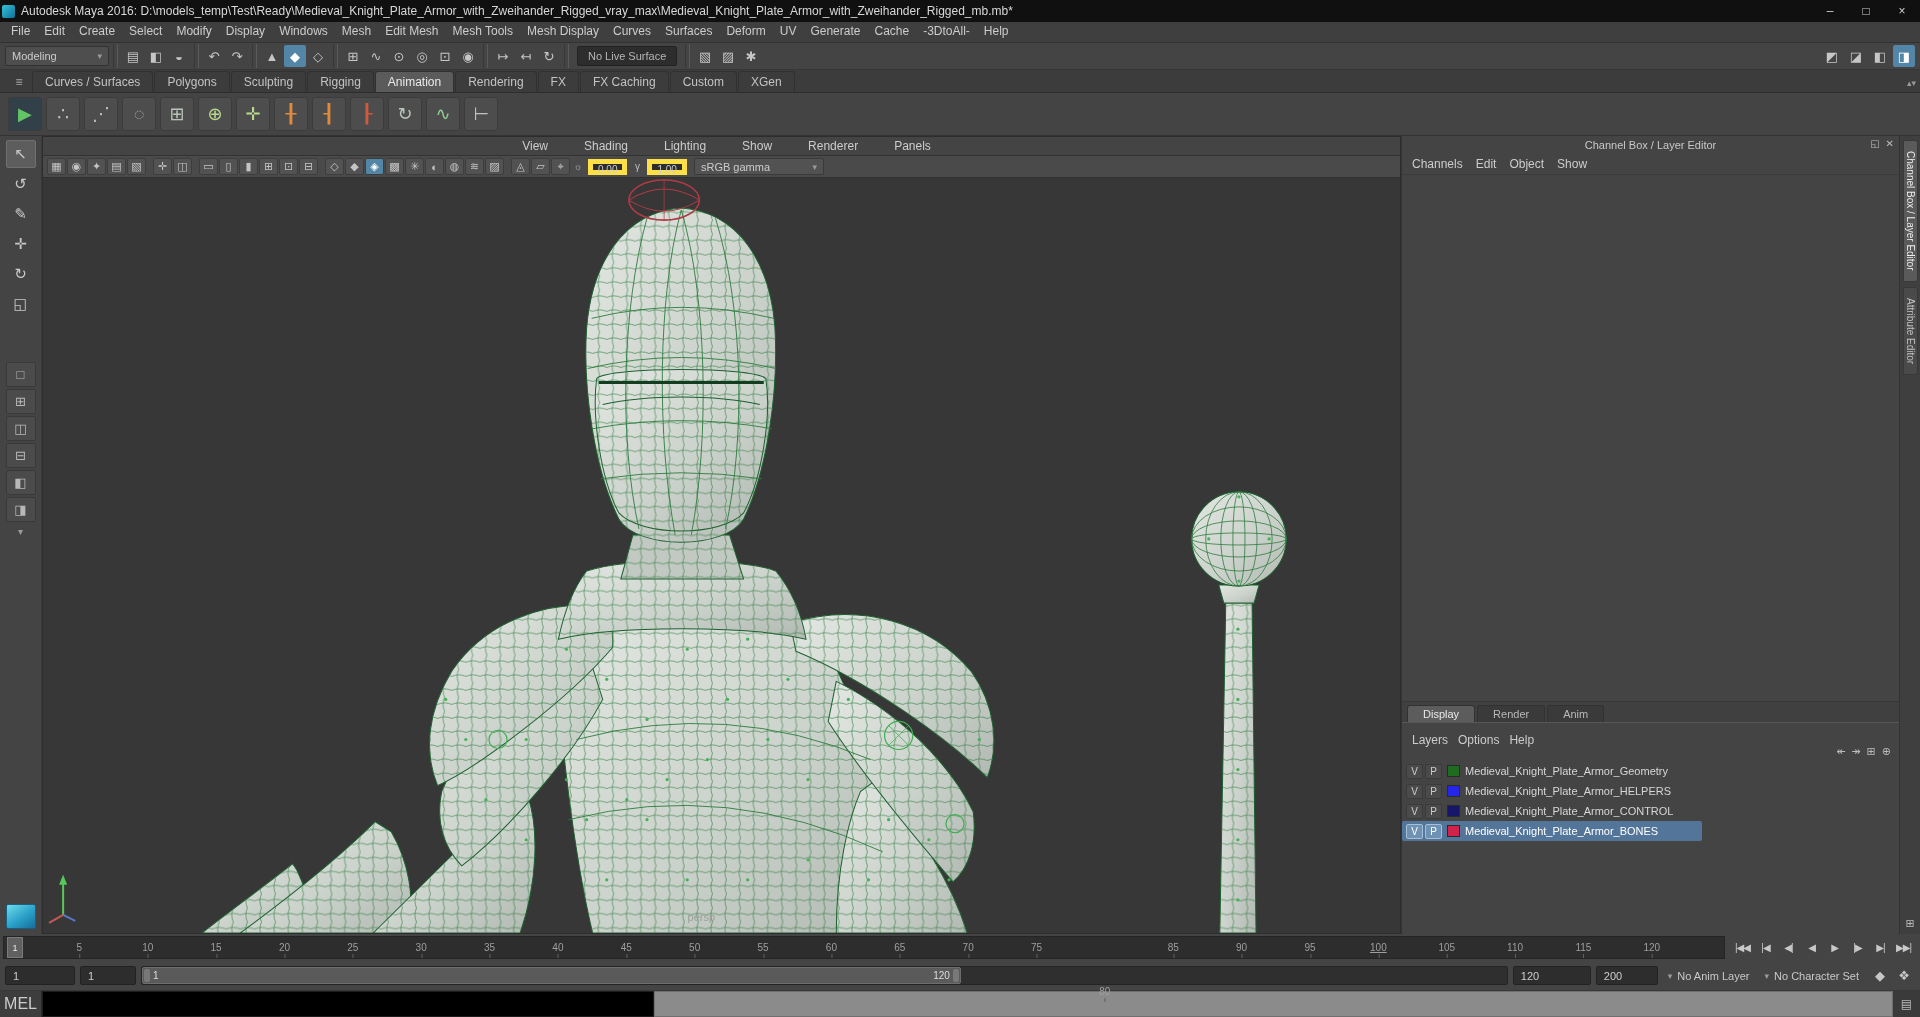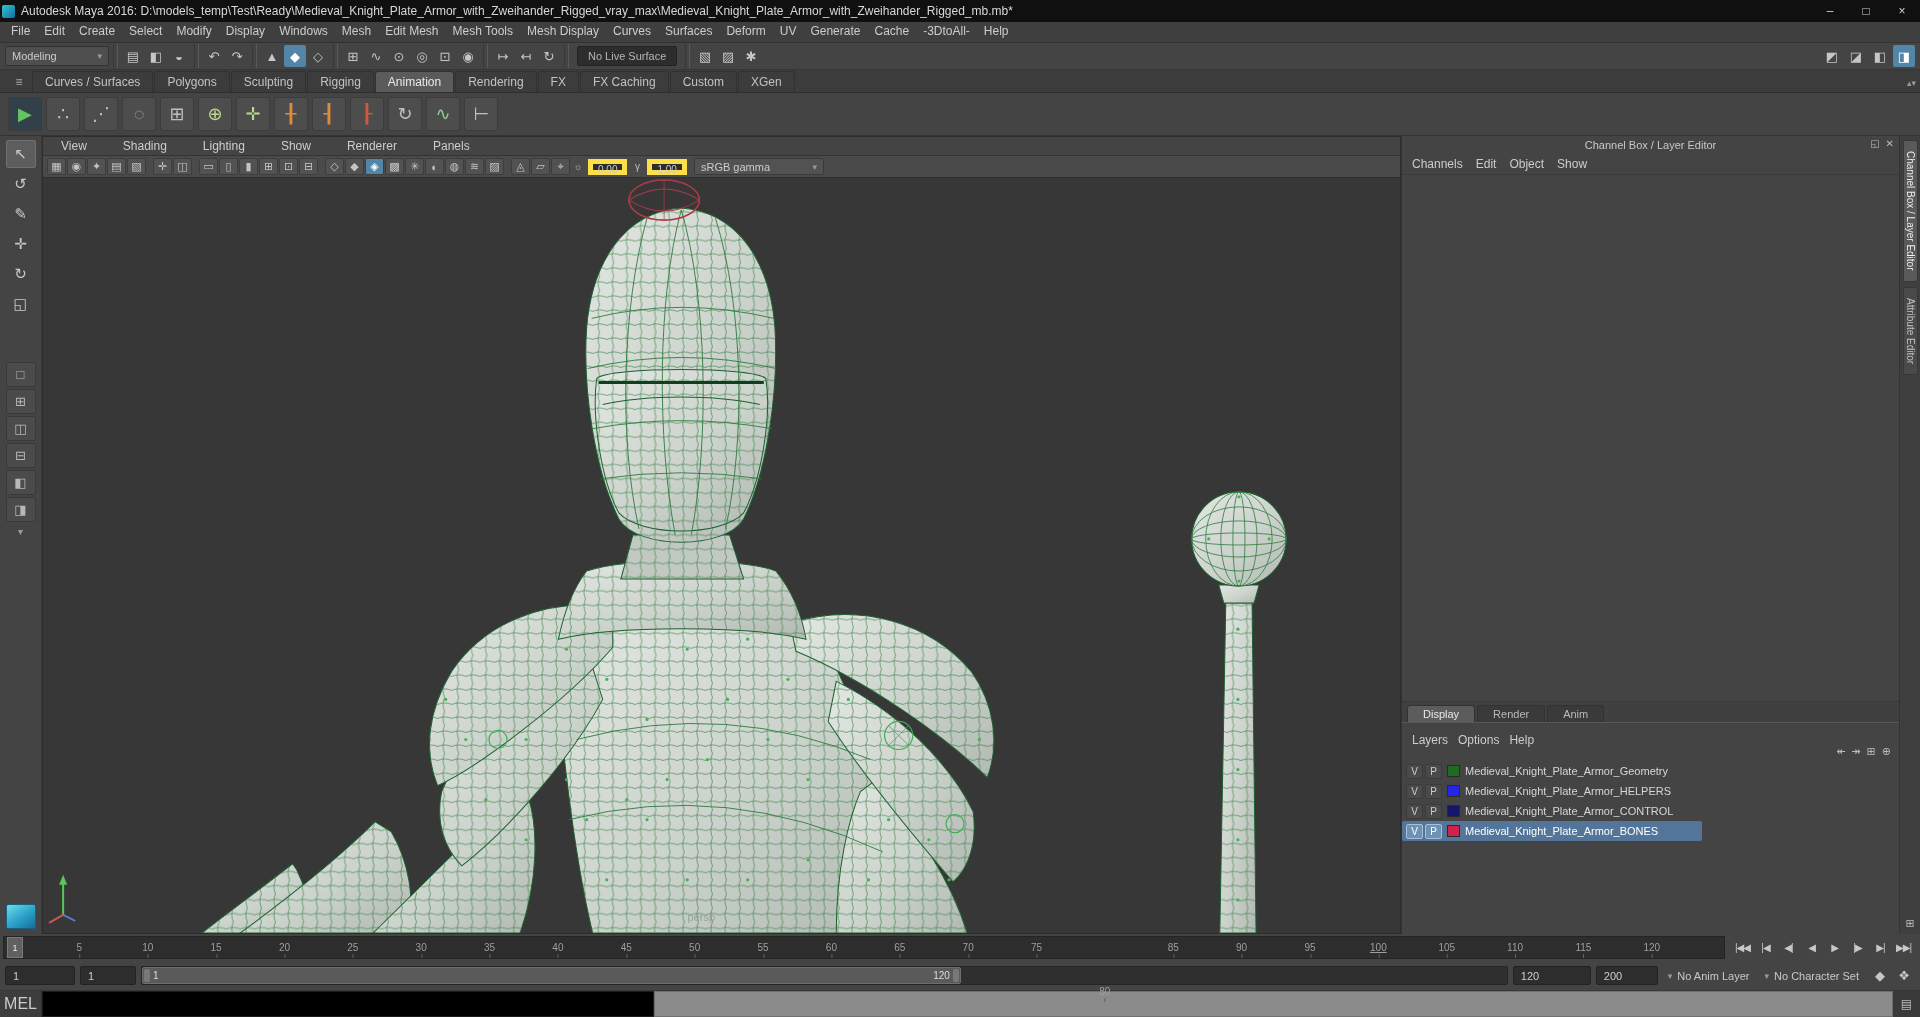"View" .vp-menubar { justify-content: none -> center }
